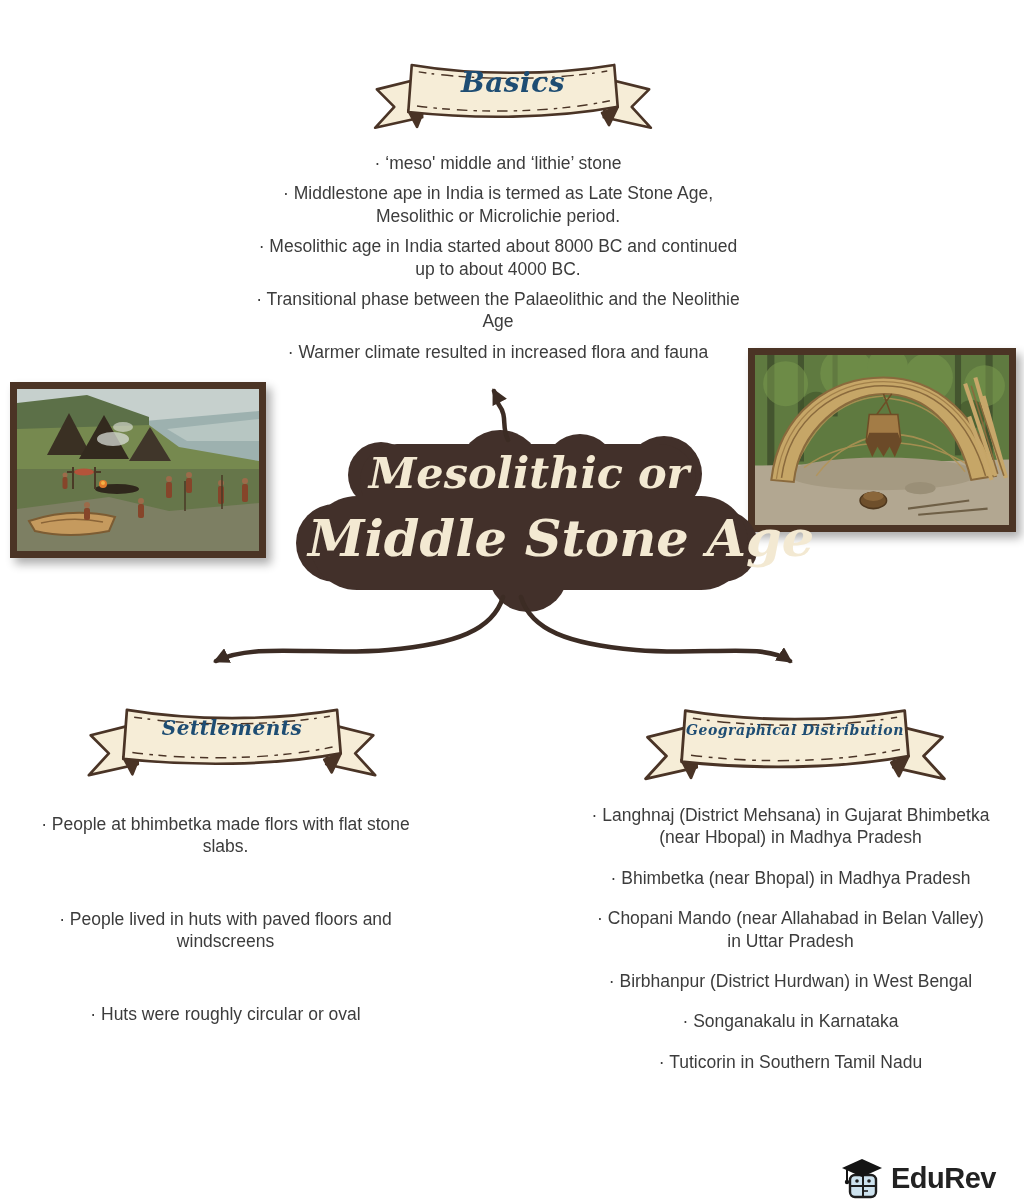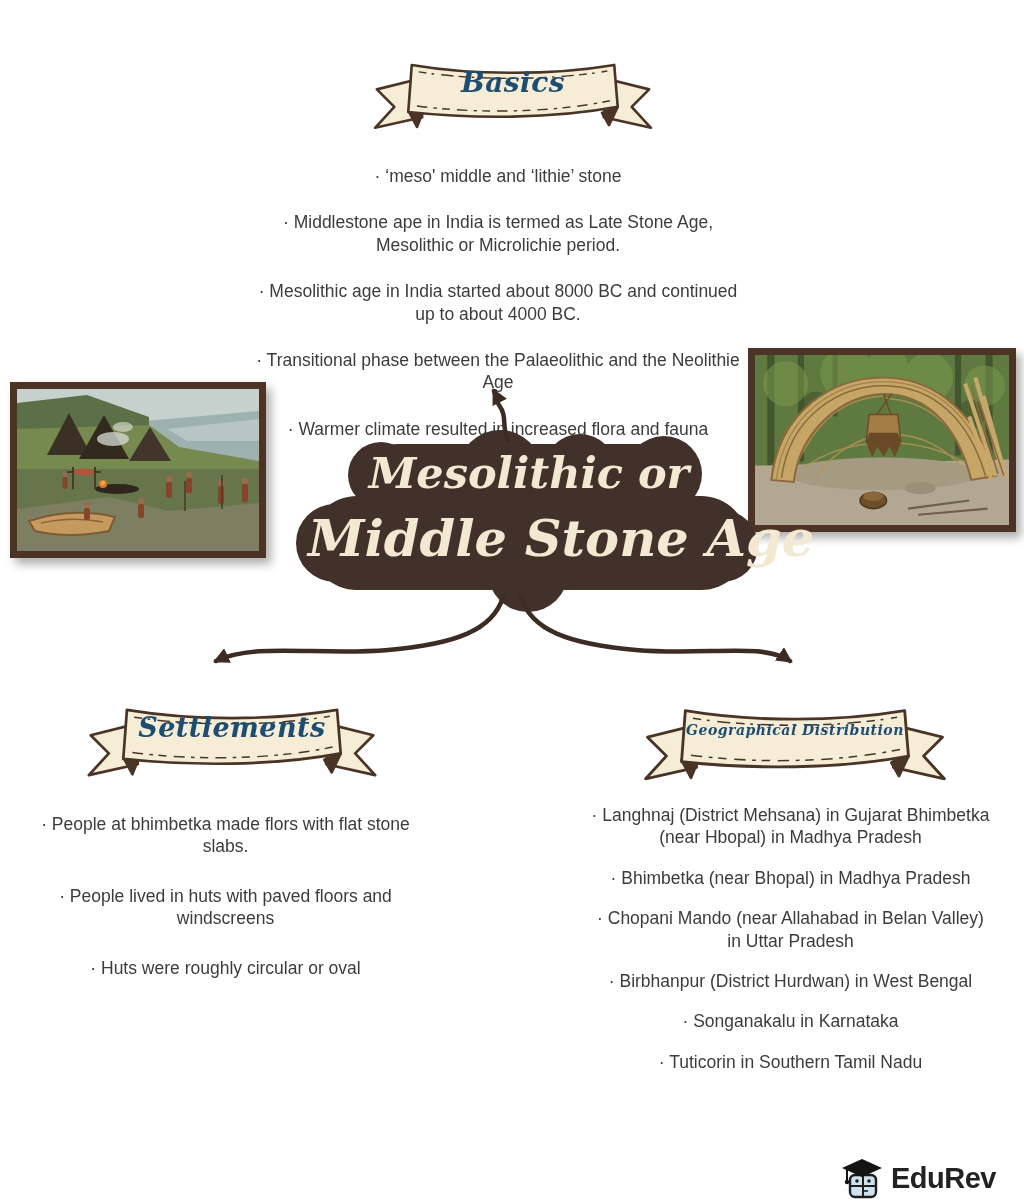"· ‘meso' middle and ‘lithie’" .bullets-basics { gap: 24px -> 8px; margin-top: 13px -> none }
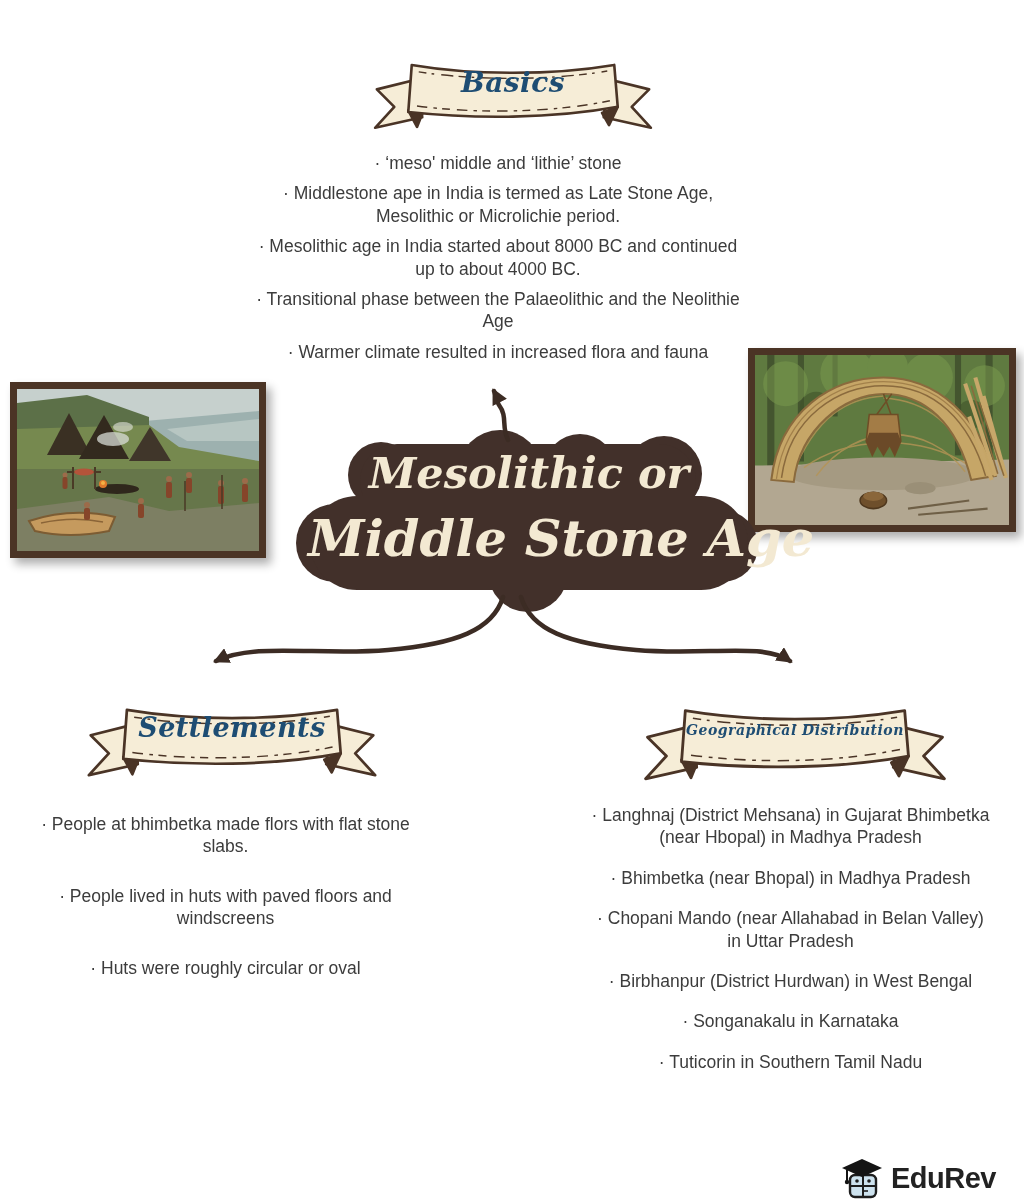"Settlements" .banner-settlements .banner-label { font-size: 27px -> 20px }
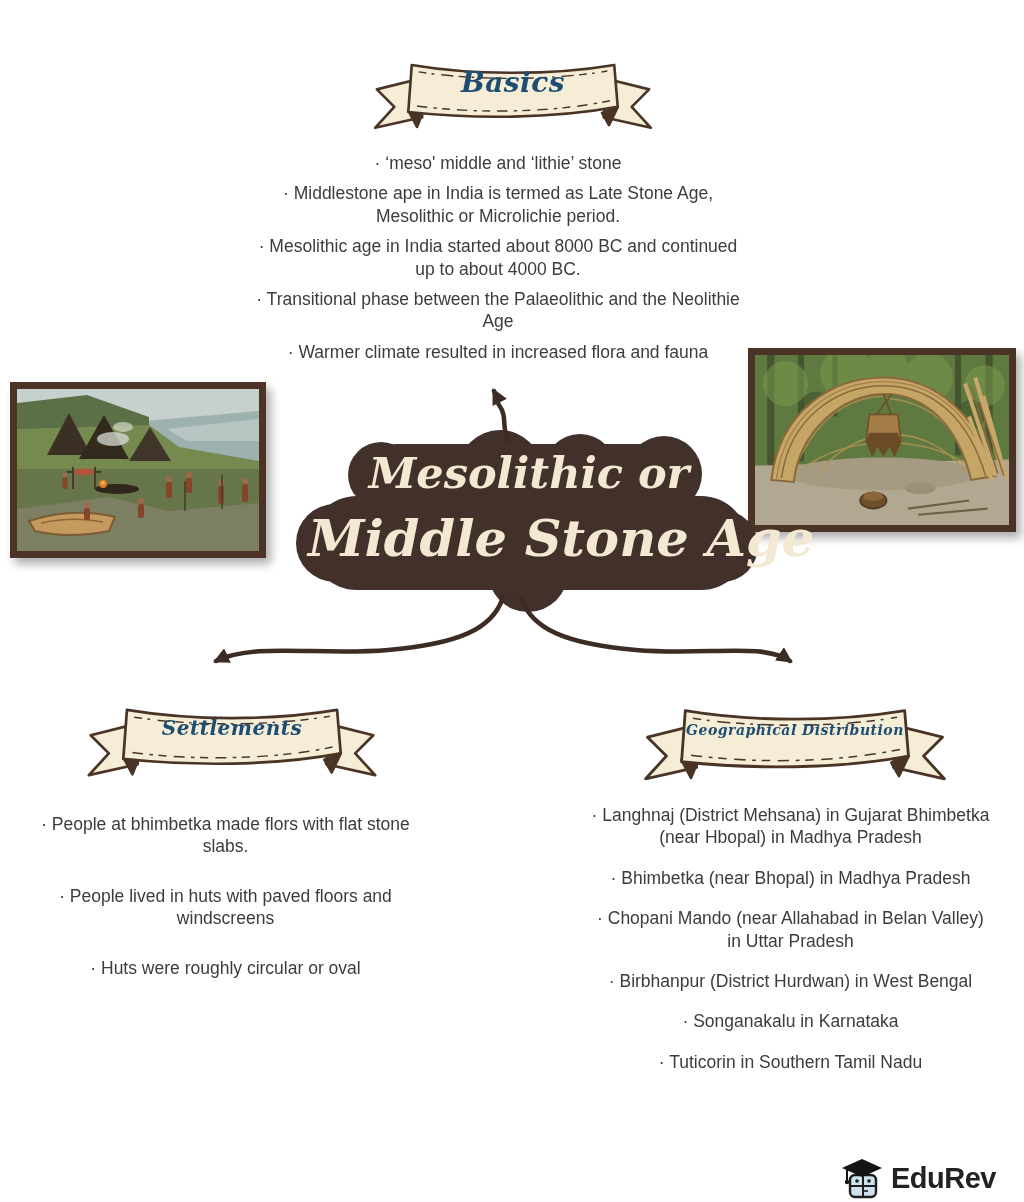"· People at bhimbetka made" .bullets-settlements { gap: 27px -> 50px }
